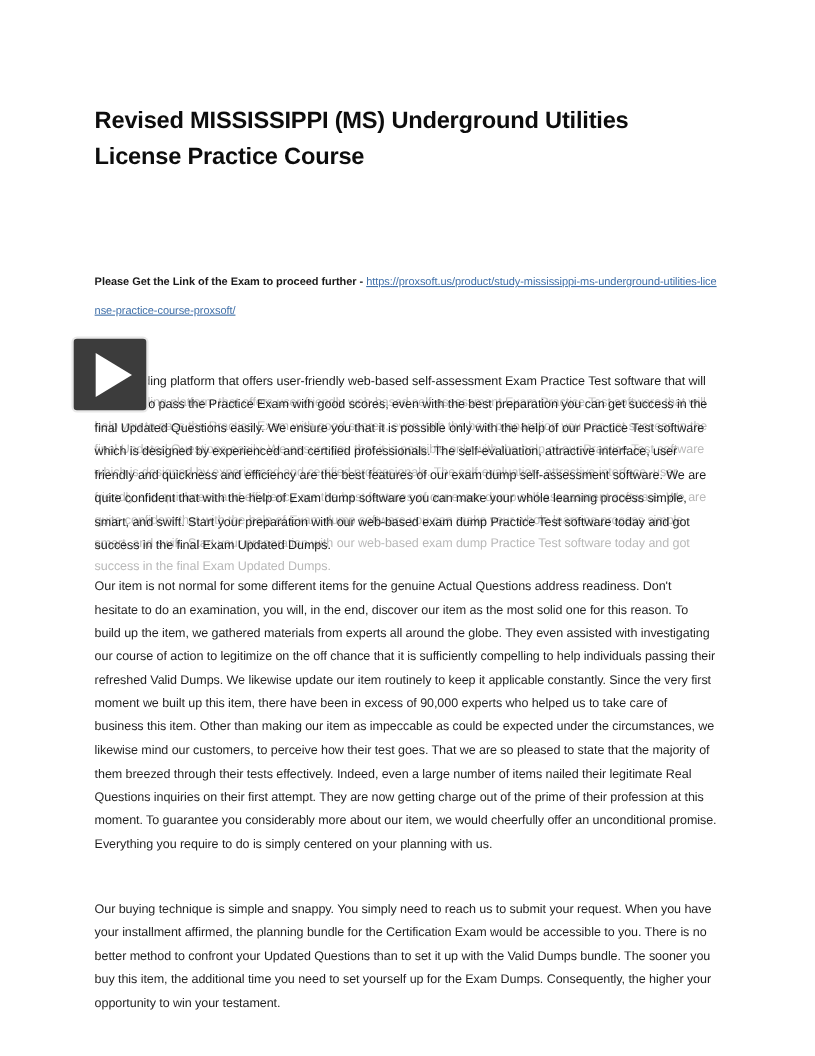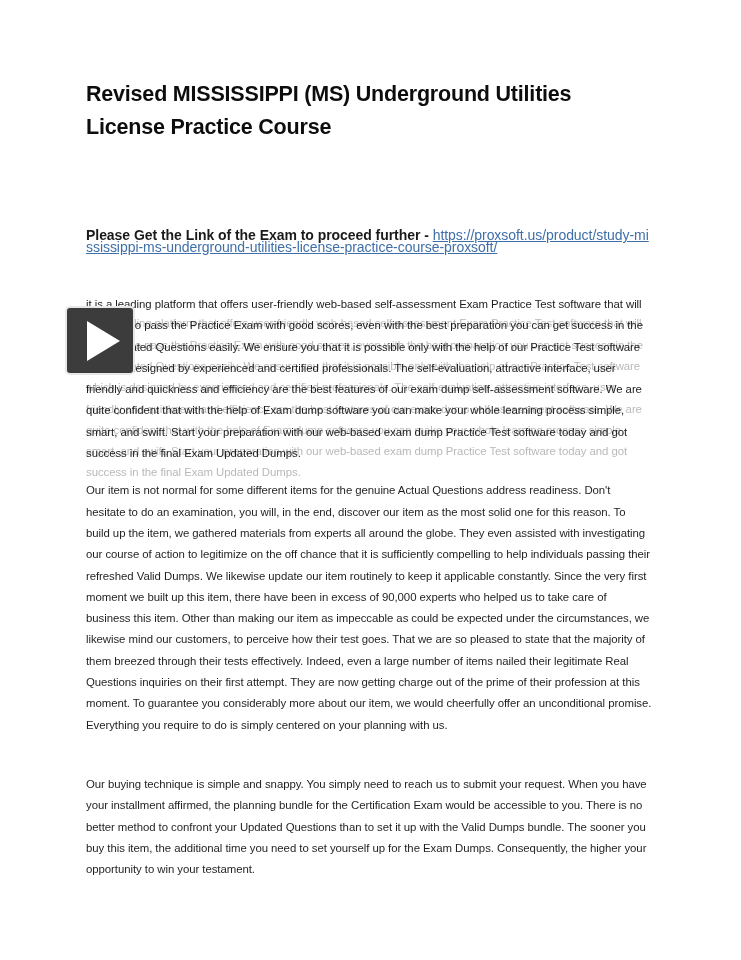"Revised MISSISSIPPI (MS) Underground" .content { top: 78px -> 93px }
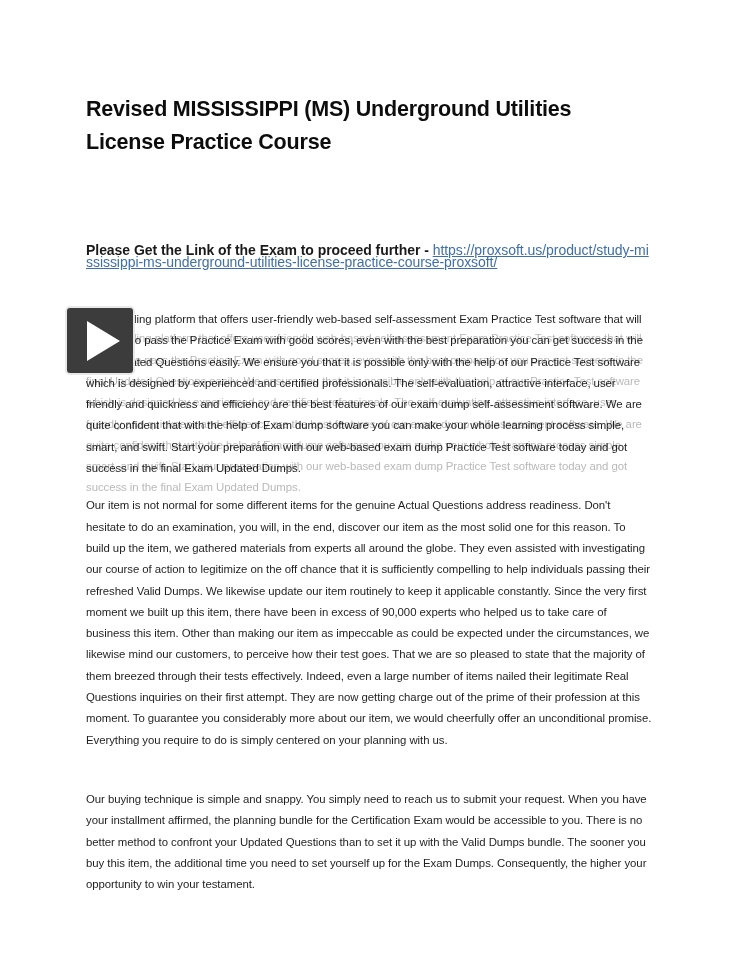"Please Get the Link of" .link-block { font-size: 14px -> 10px; line-height: 12px -> 26px }
